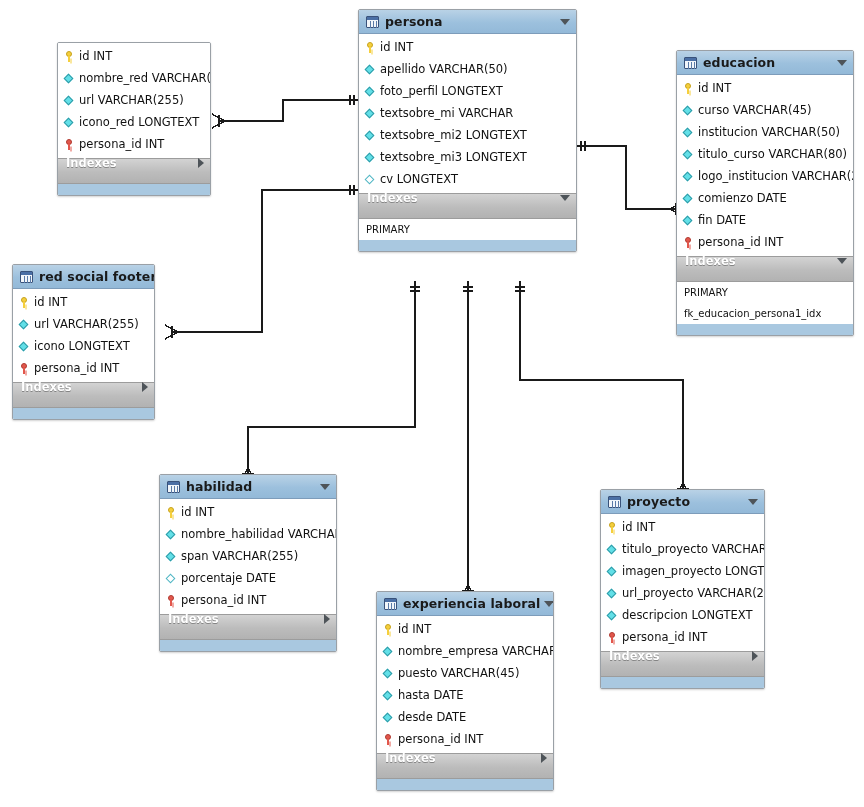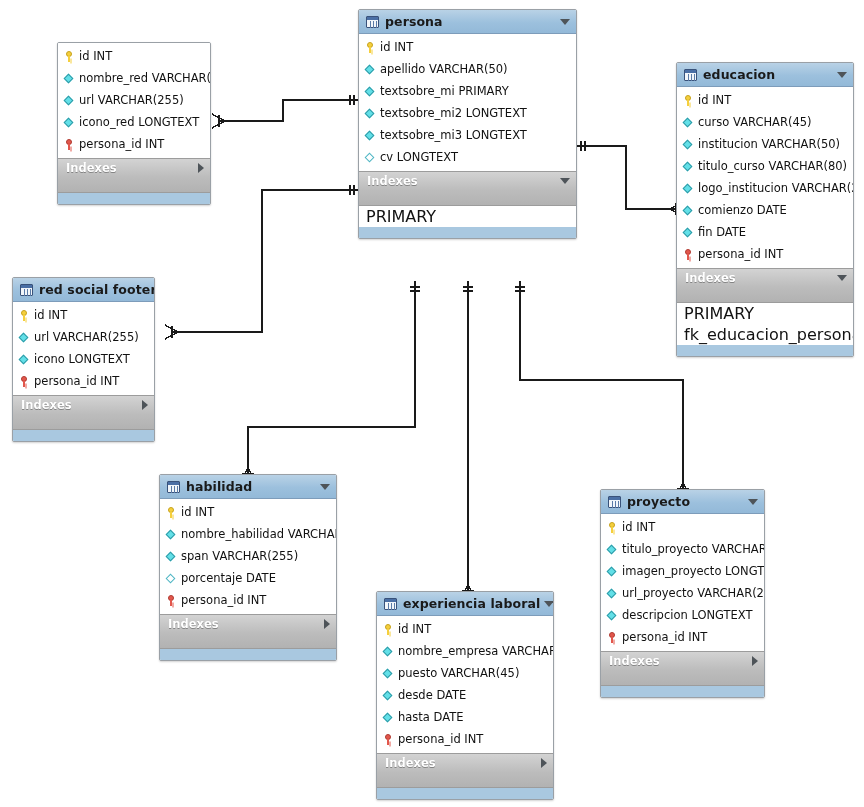"educacion" div.tbl { top: 62px -> 50px }
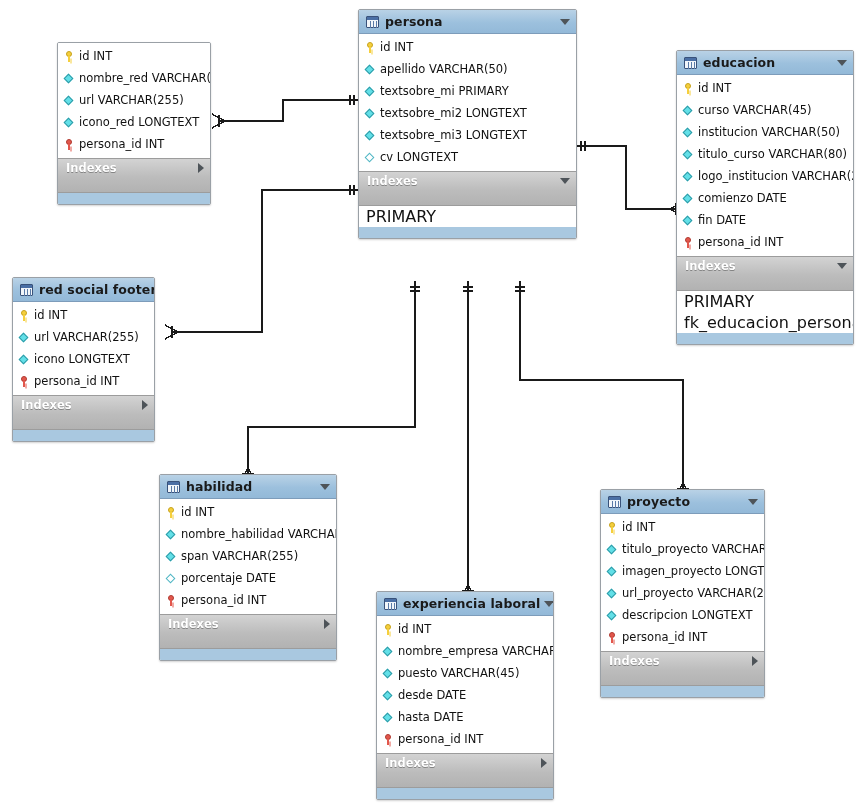"foto_perfil LONGTEXT" div.col { html: none -> <div> <span></span> <span>foto_perfil LONGTEXT</span> </div> }
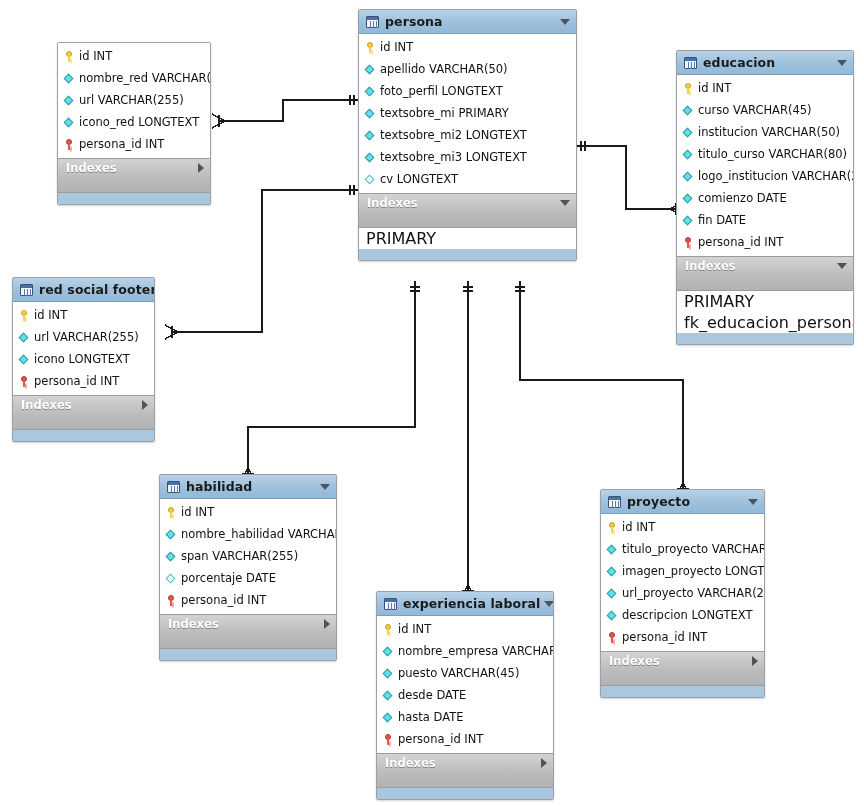"textsobre_mi PRIMARY" span.ctext { text: PRIMARY -> VARCHAR }
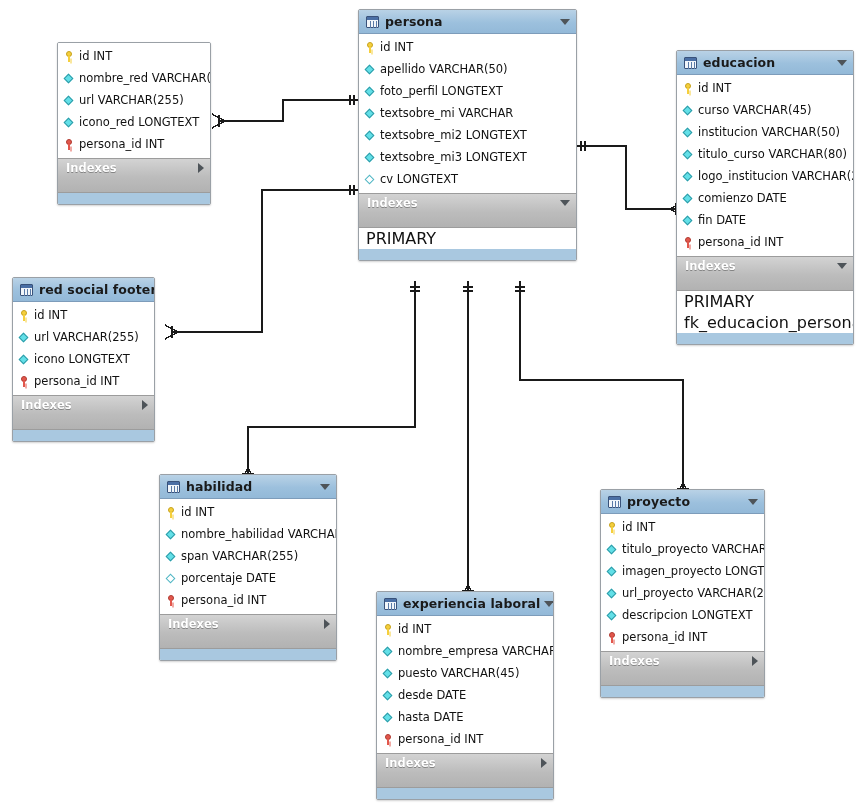"Indexes" .idxbar { height: 35px -> 26px }
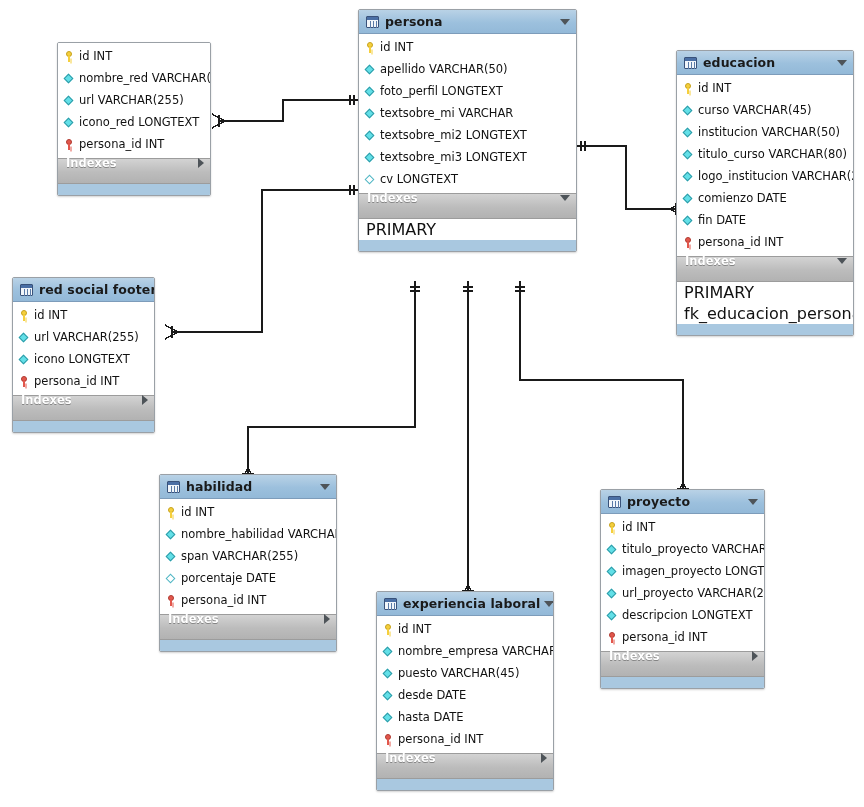"PRIMARY" .idxrow { font-size: 16px -> 10px }
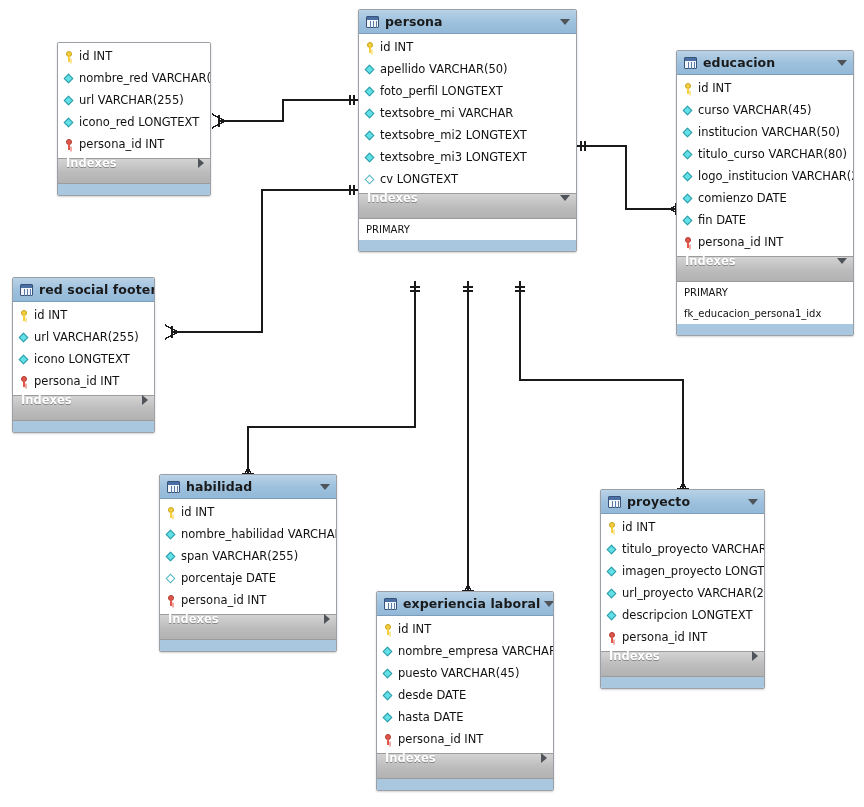"red social footer" div.tbl { margin-top: 13px -> none }
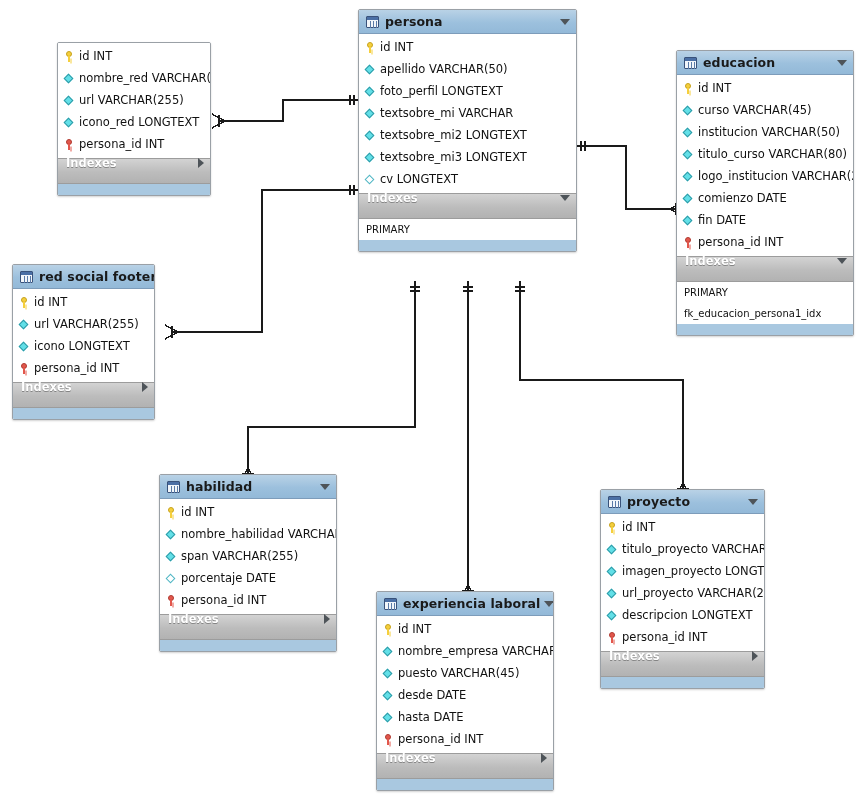"desde DATE" div.col { order: before "hasta DATE" -> after "hasta DATE" }
